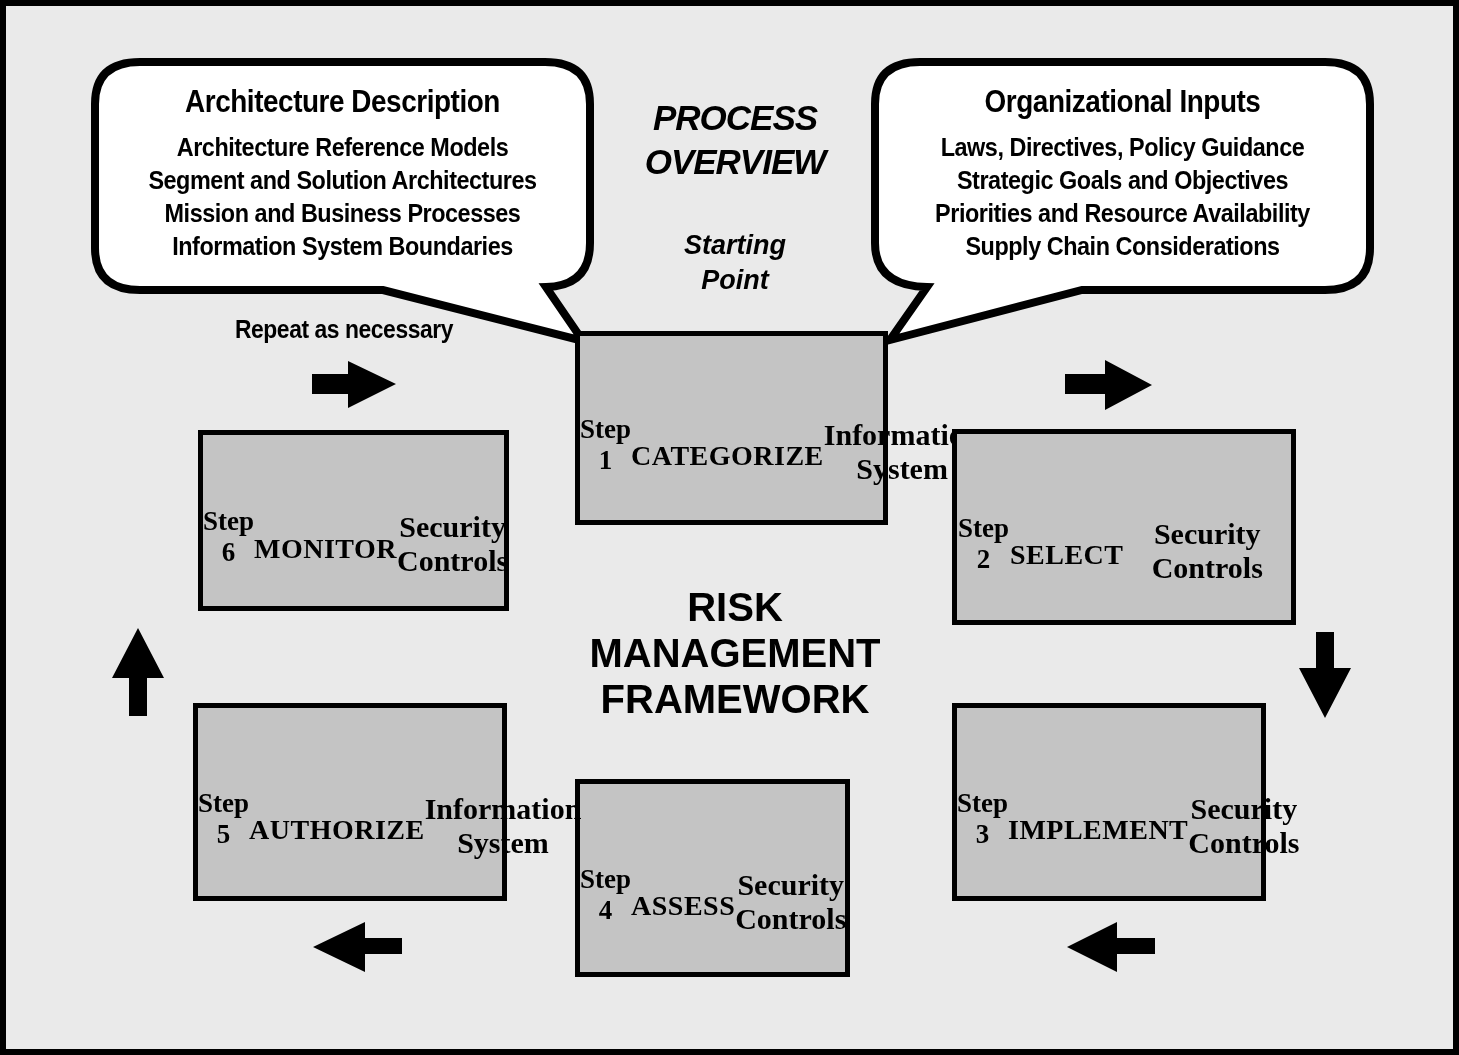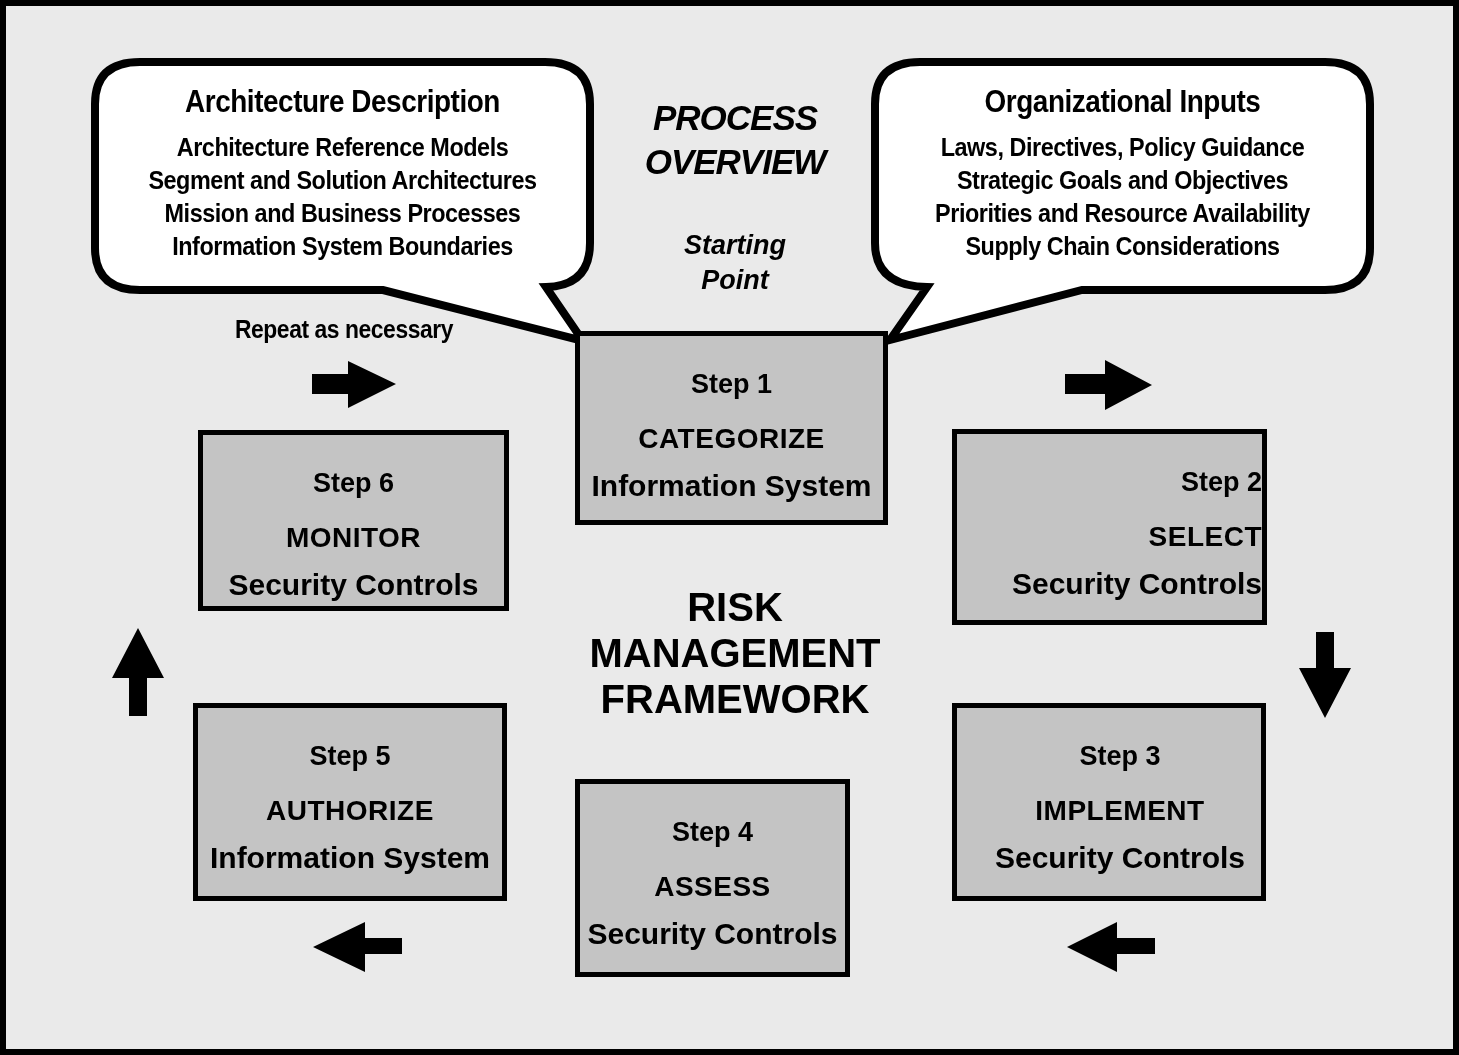"Step 1" .step-box { flex-direction: column -> row; font-family: none -> Liberation Serif, serif }
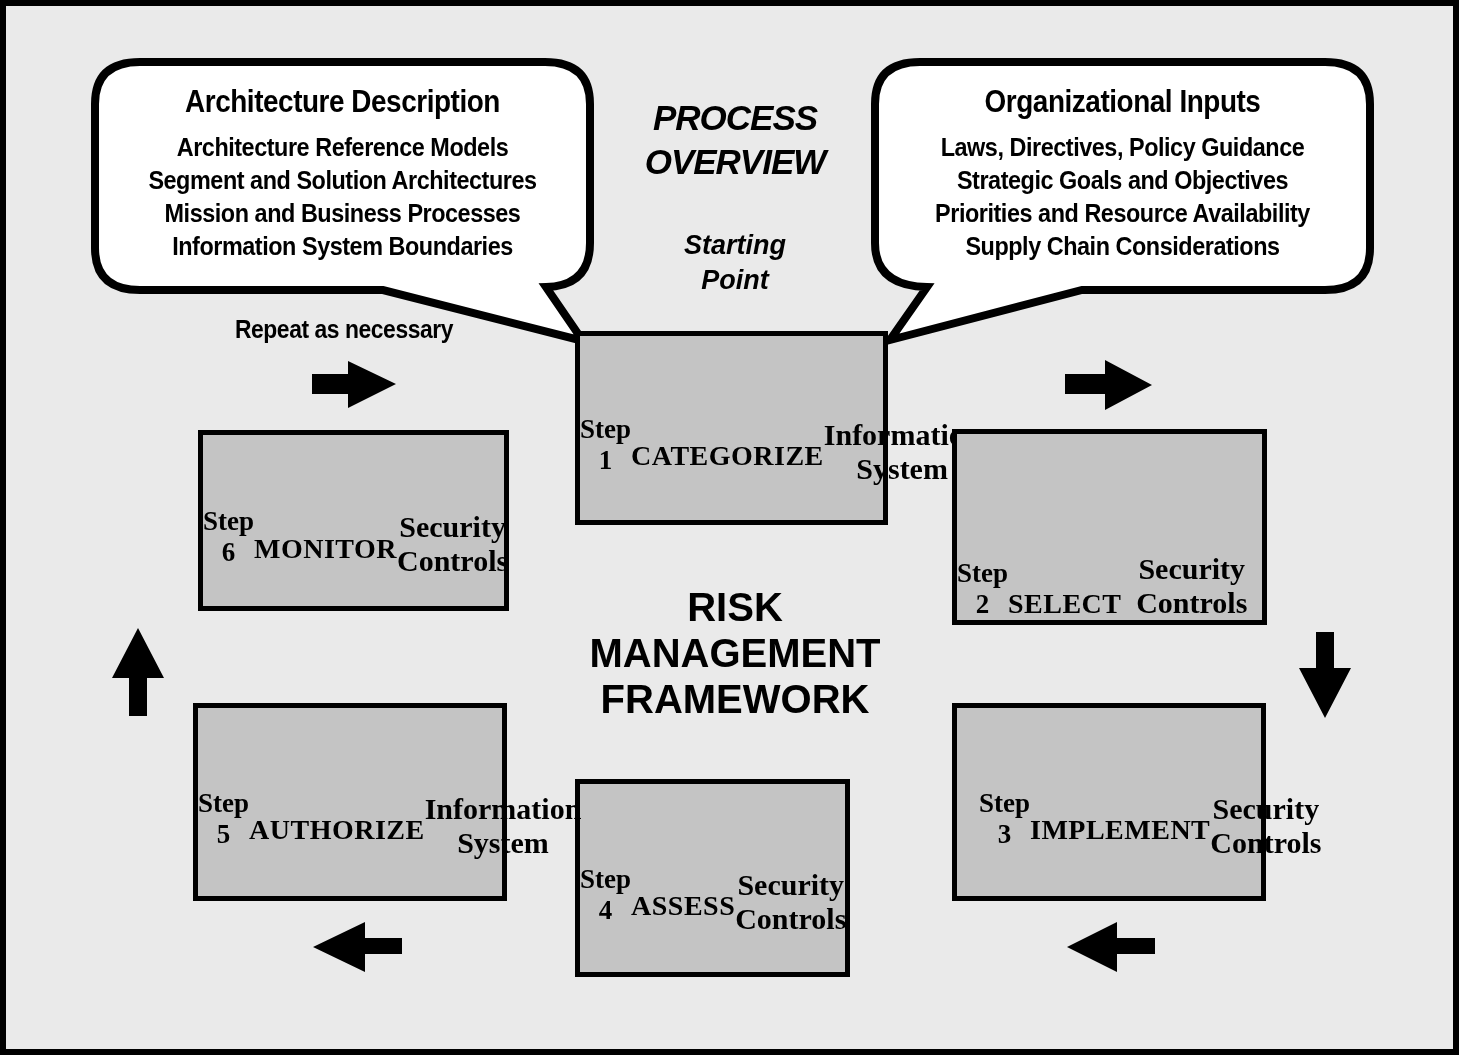"Step 2" div.step-box { align-items: flex-end -> none; width: 315px -> 344px }
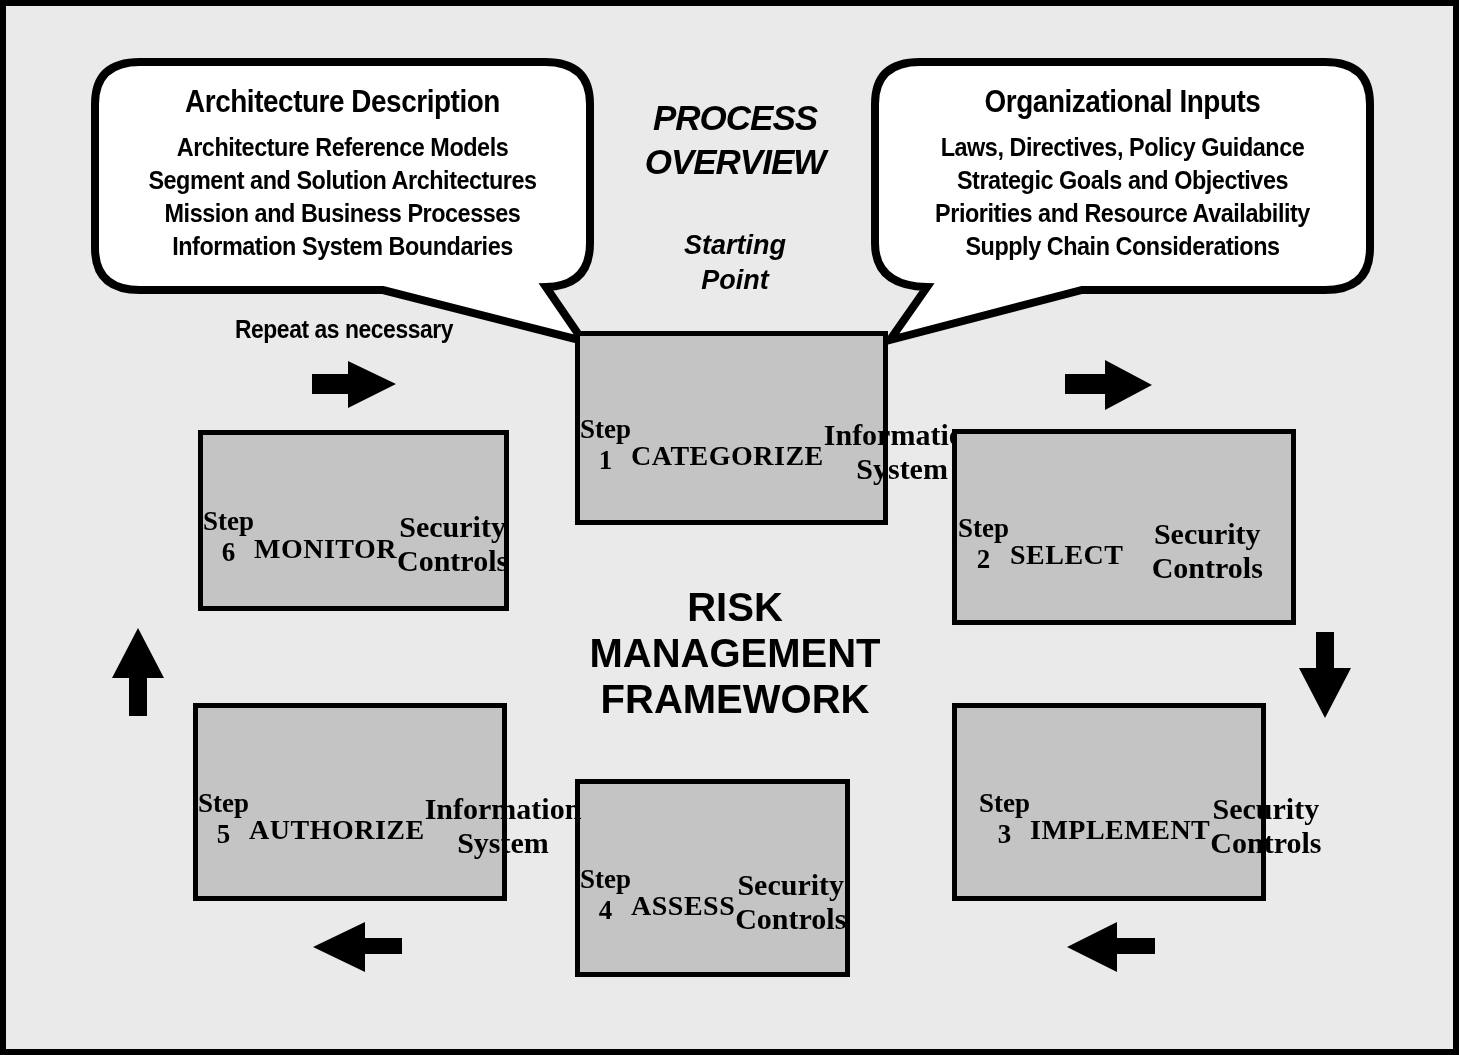"Step 3" div.step-box { padding-left: 22px -> none }
